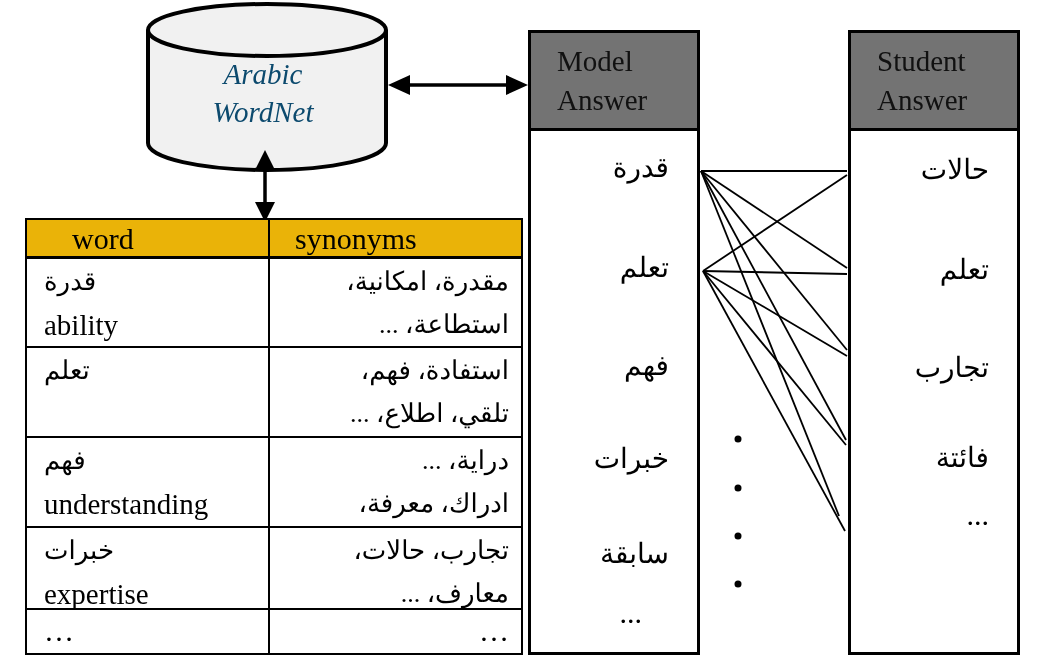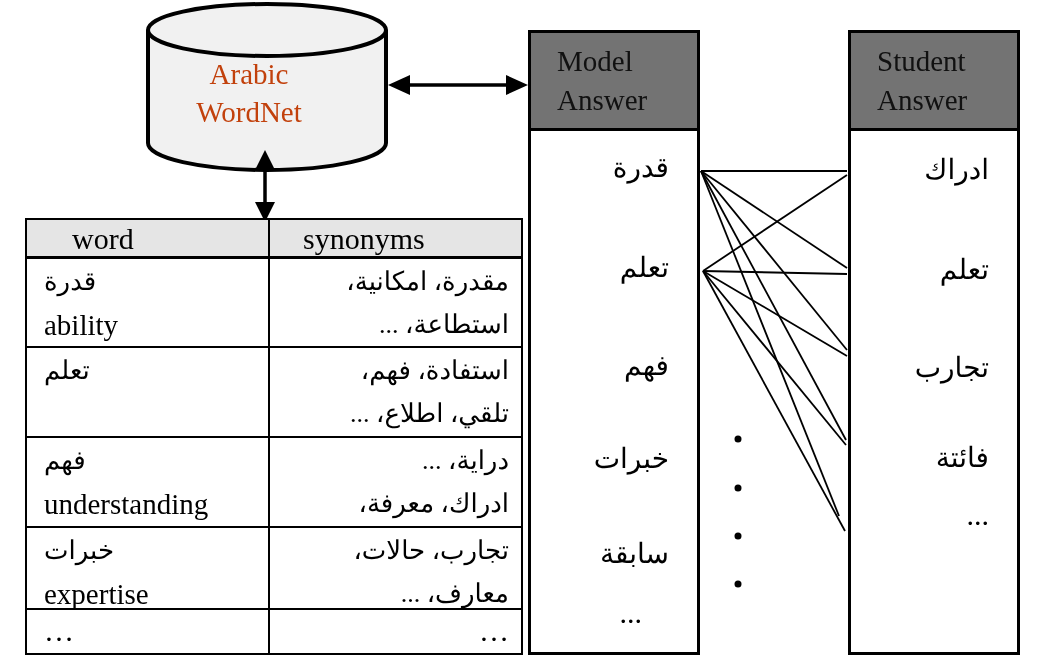"Arabic" .cyl-label { color: #c2410c -> #0c4a6e; font-style: none -> italic; left: 130px -> 144px }
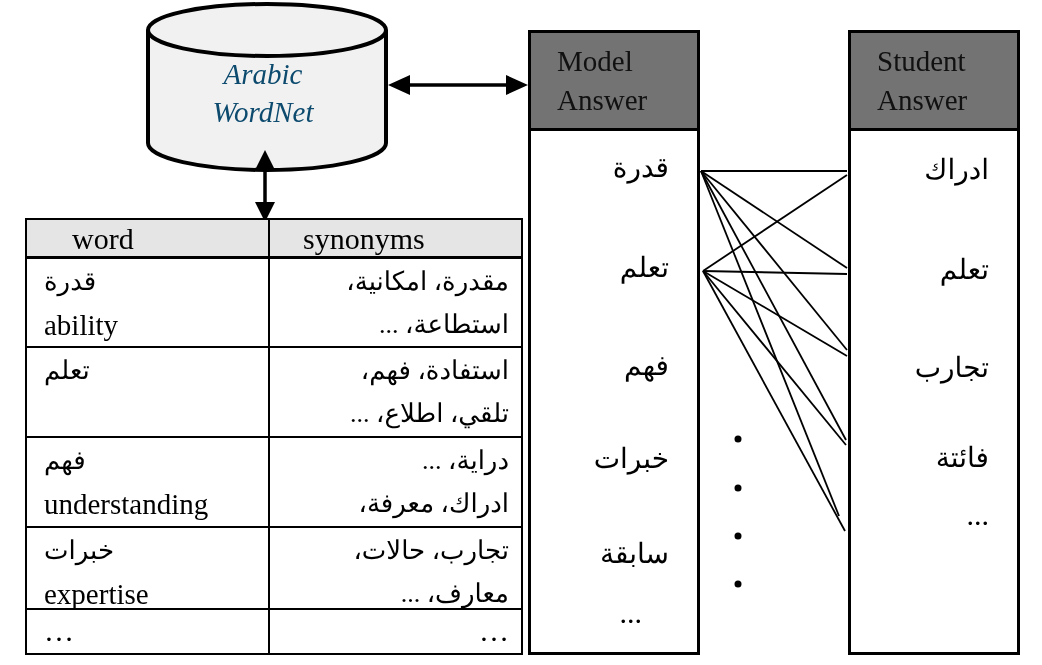"ادراك" div.item { text: ادراك -> حالات }
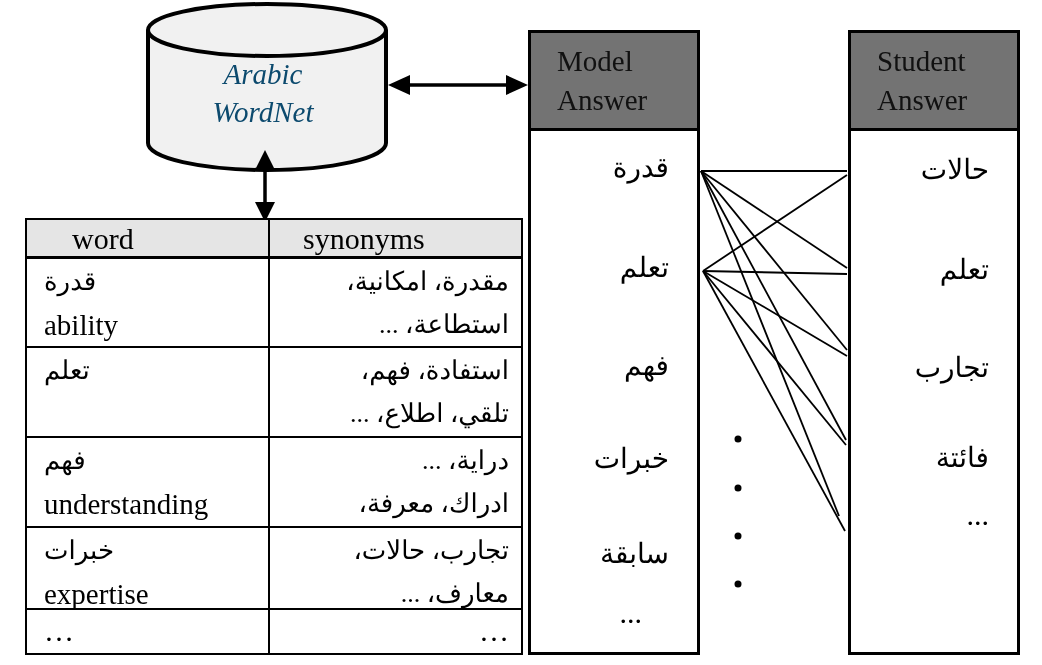"word" .t-header { background: #e5e5e5 -> #eab308; gap: 8px -> none }
